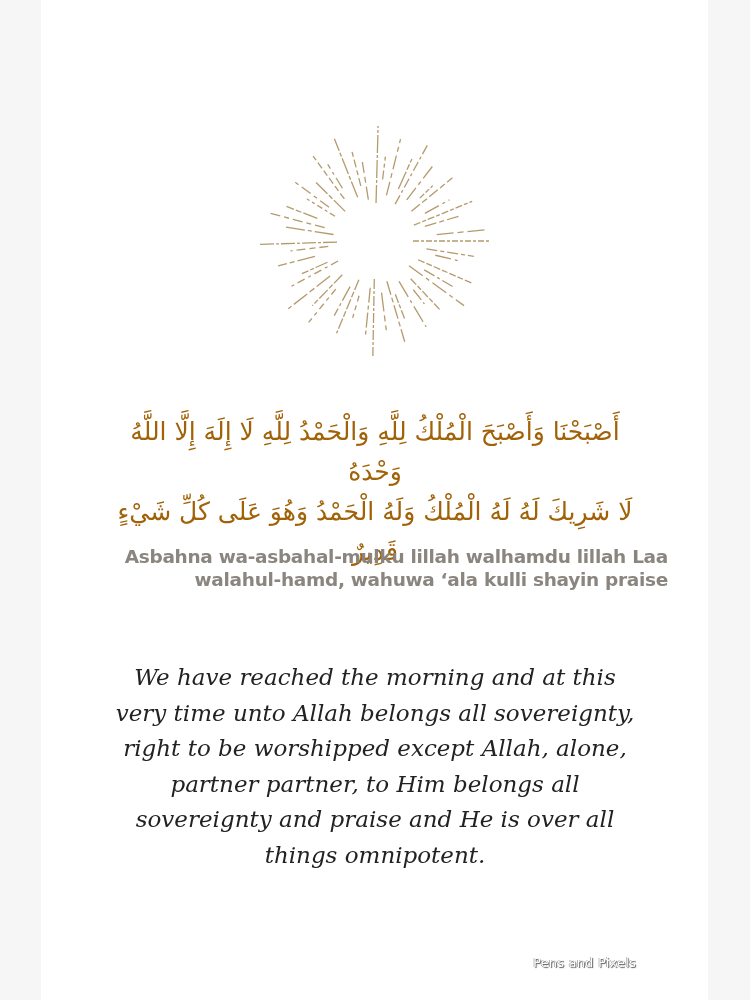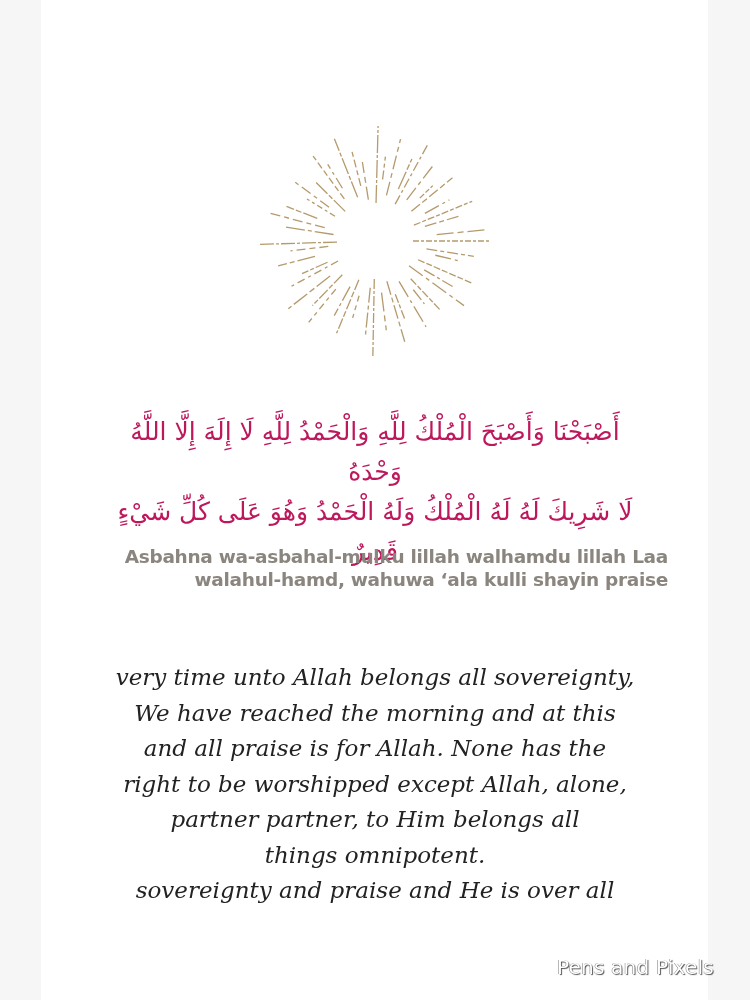"أَصْبَحْنَا وَأَصْبَحَ الْمُلْكُ لِلَّهِ" .arabic { color: #be185d -> #a16207 }
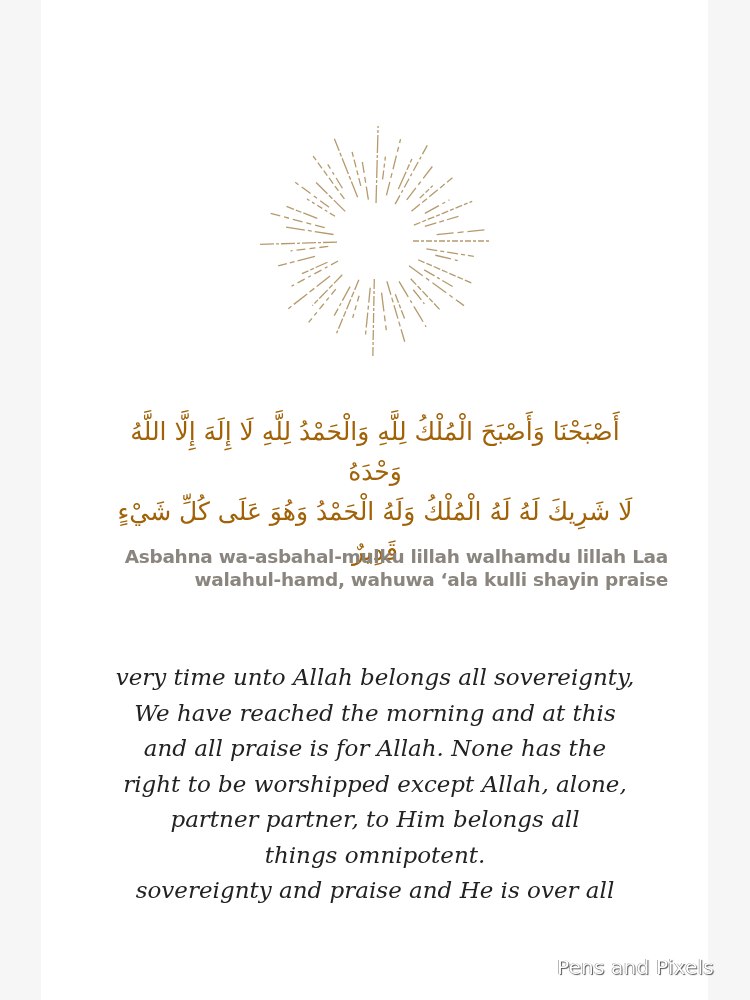"very time unto Allah belongs" div { order: before "We have reached the morning" -> after "We have reached the morning" }
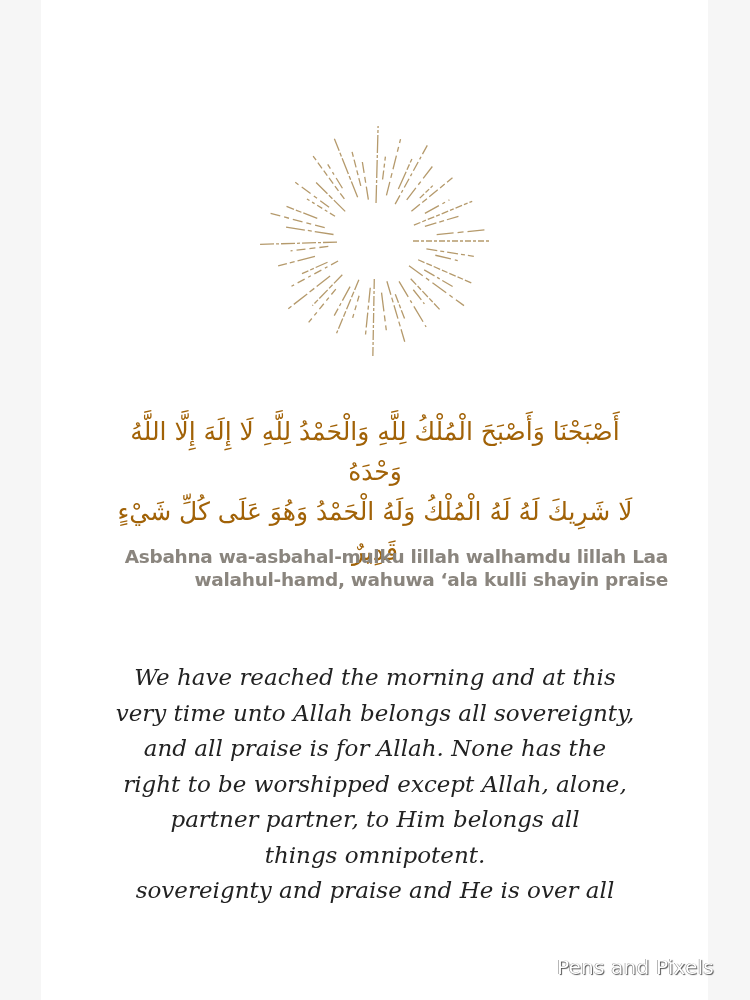"and all praise is for" div { html: <div>and all praise is for Allah. None has the</div> -> none }
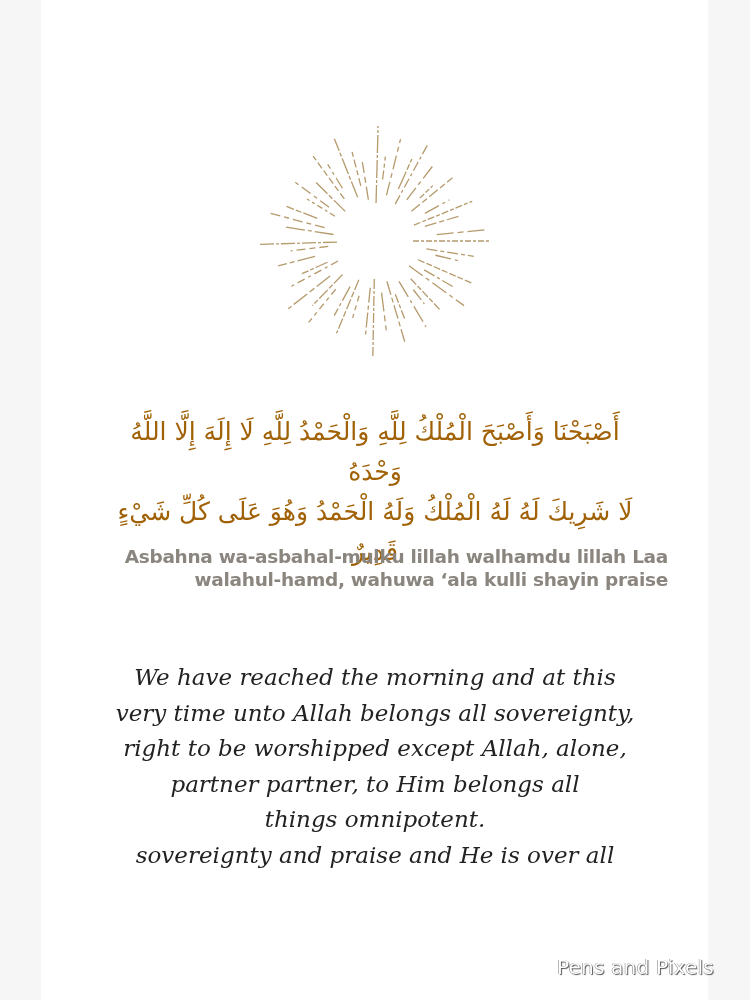"things omnipotent." div { order: before "sovereignty and praise and He" -> after "sovereignty and praise and He" }
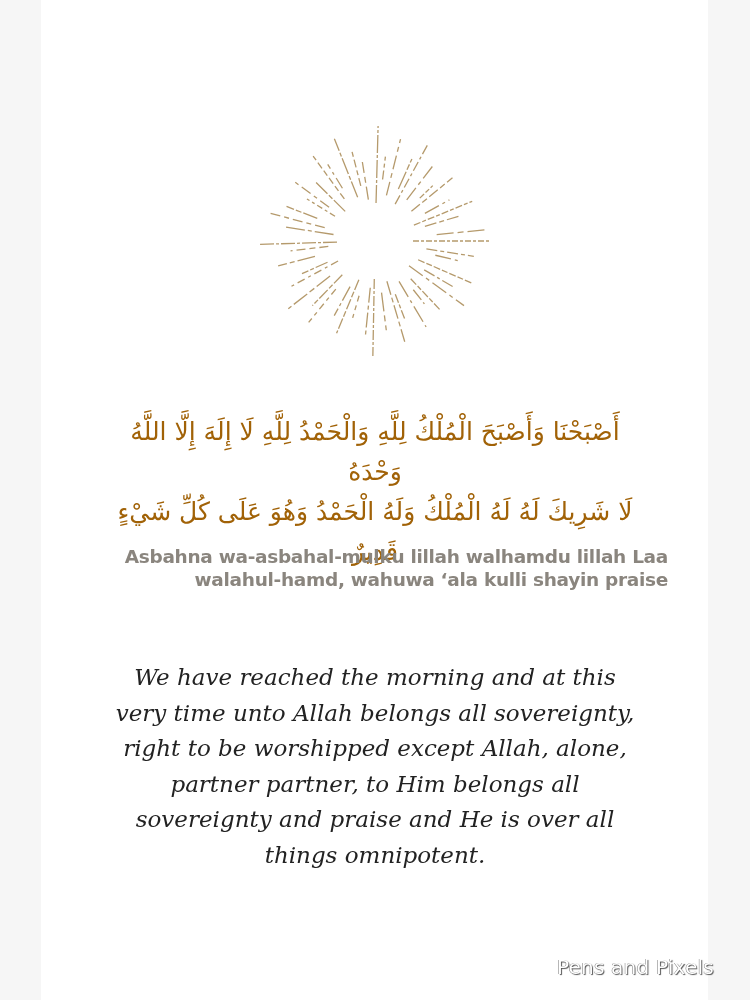"Pens and Pixels" .watermark { font-size: 20px -> 13px; margin-left: 24px -> none }
